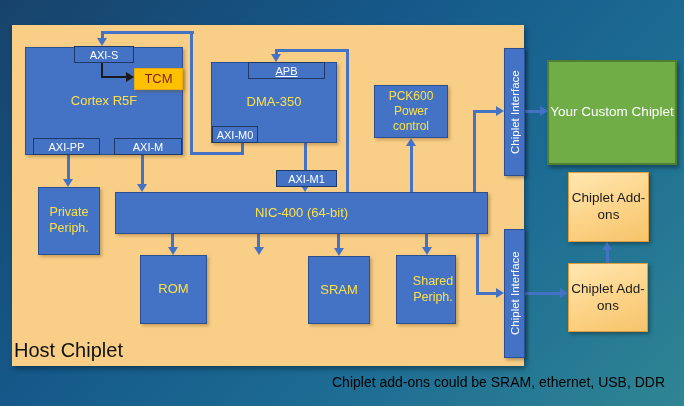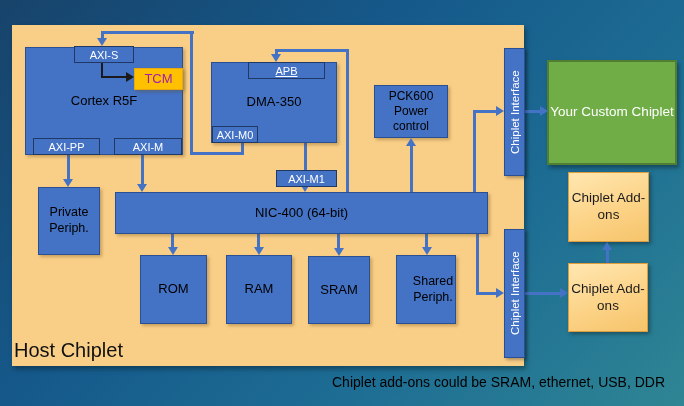"TCM" .tcm { color: #a21caf -> #7f1d1d }
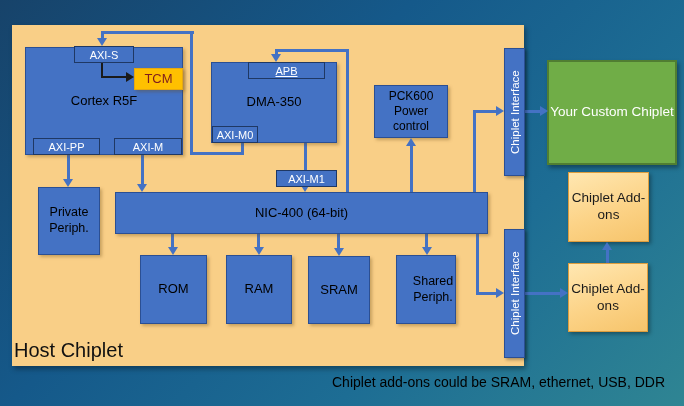"Cortex R5F" .block { color: #000000 -> #fde047 }
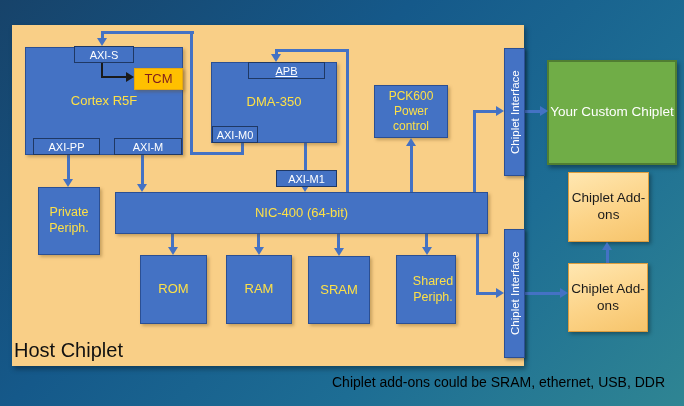"RAM" div.block { html: <div> <span>RAM</span> </div> -> none }
